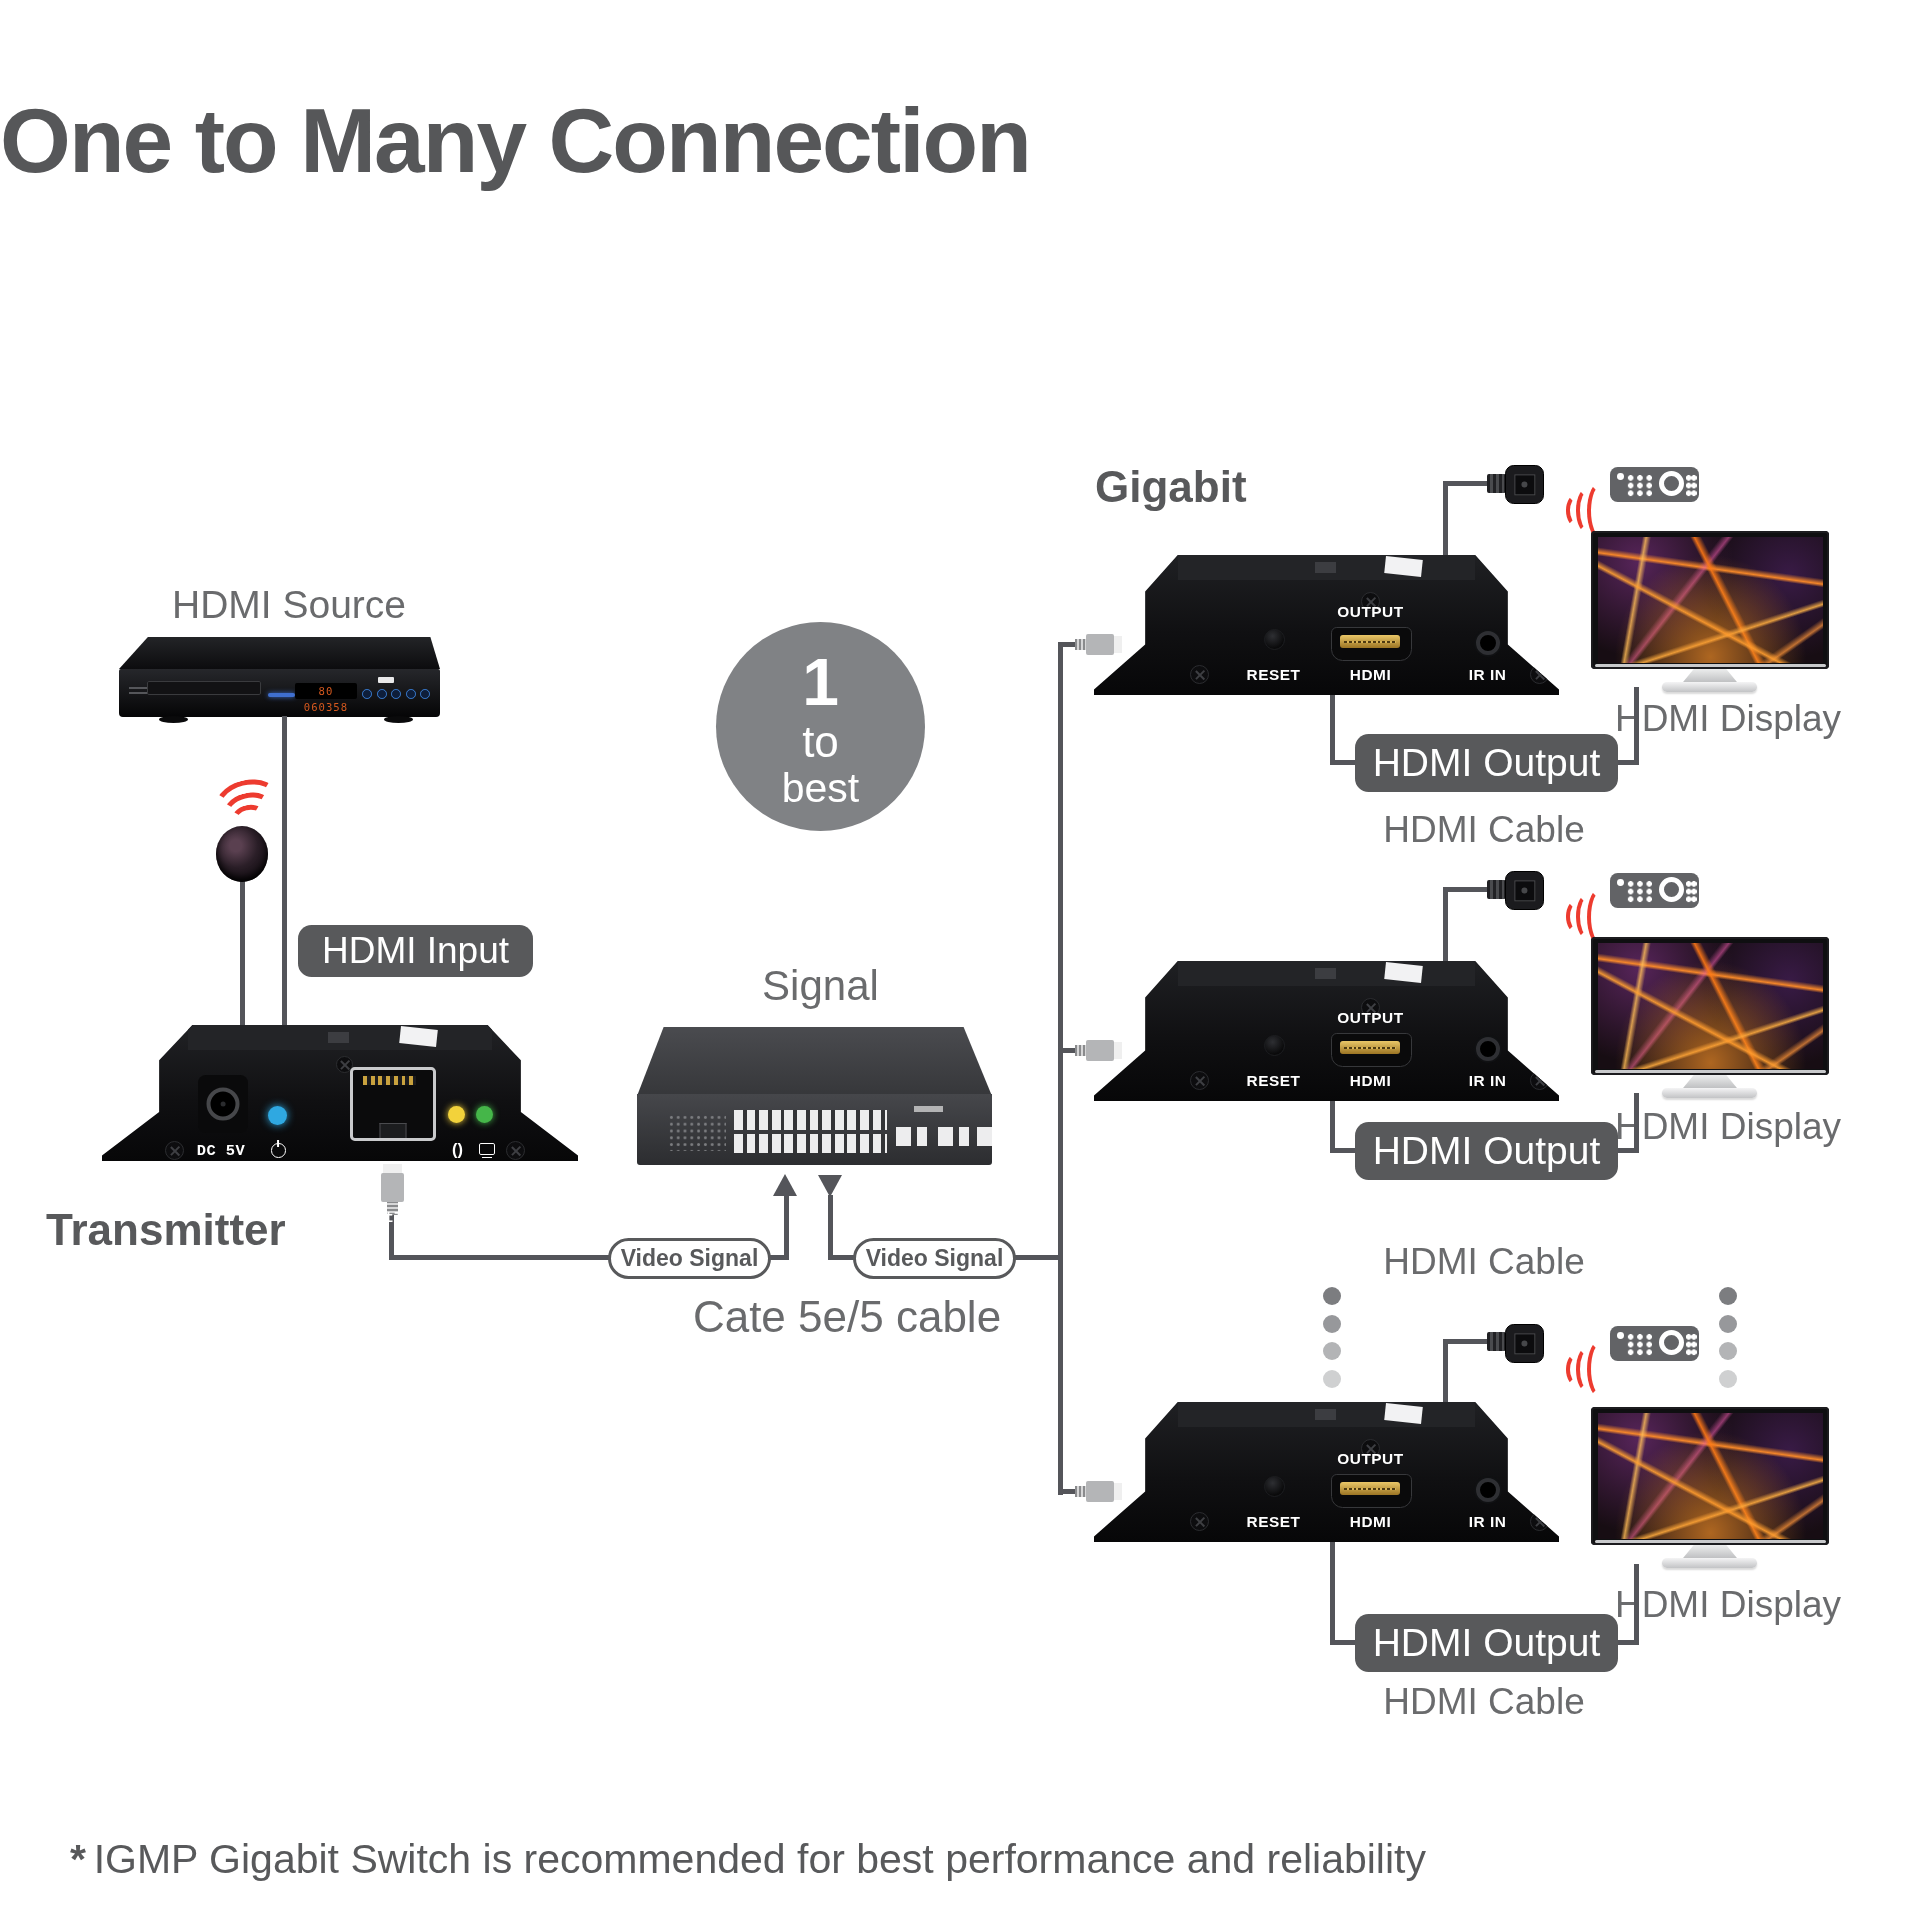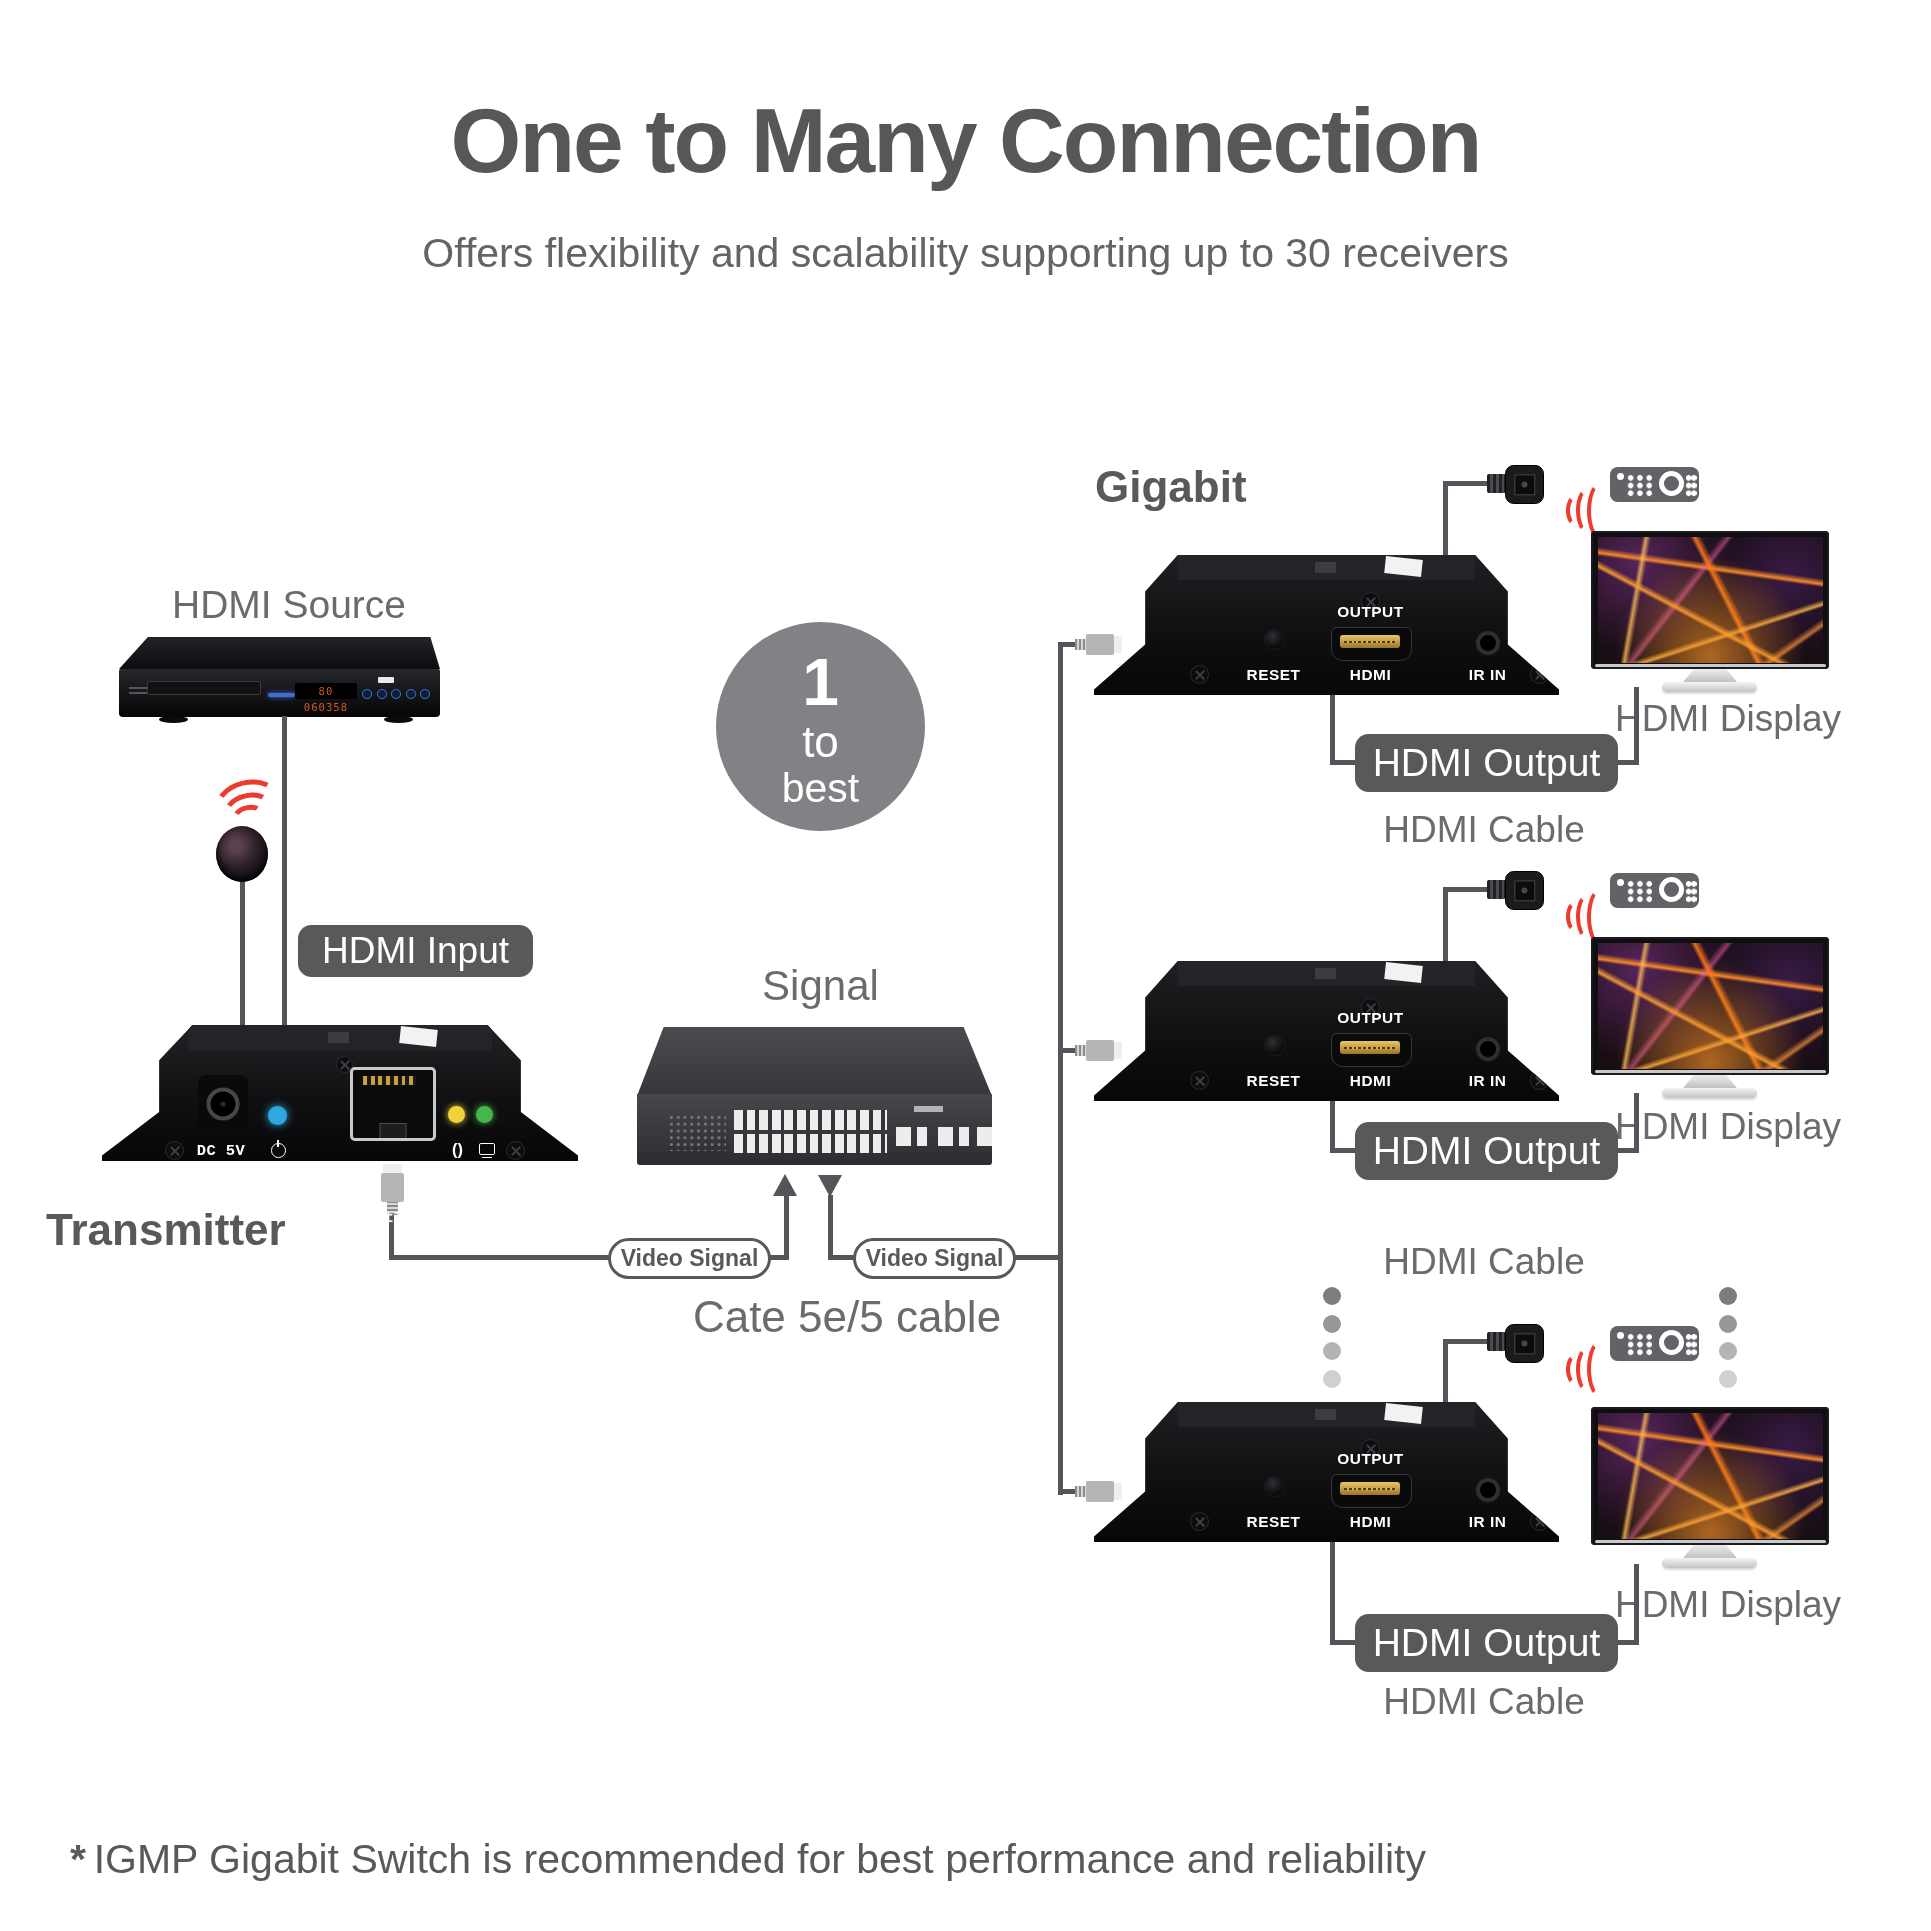"One to Many Connection" .title { text-align: center -> none }
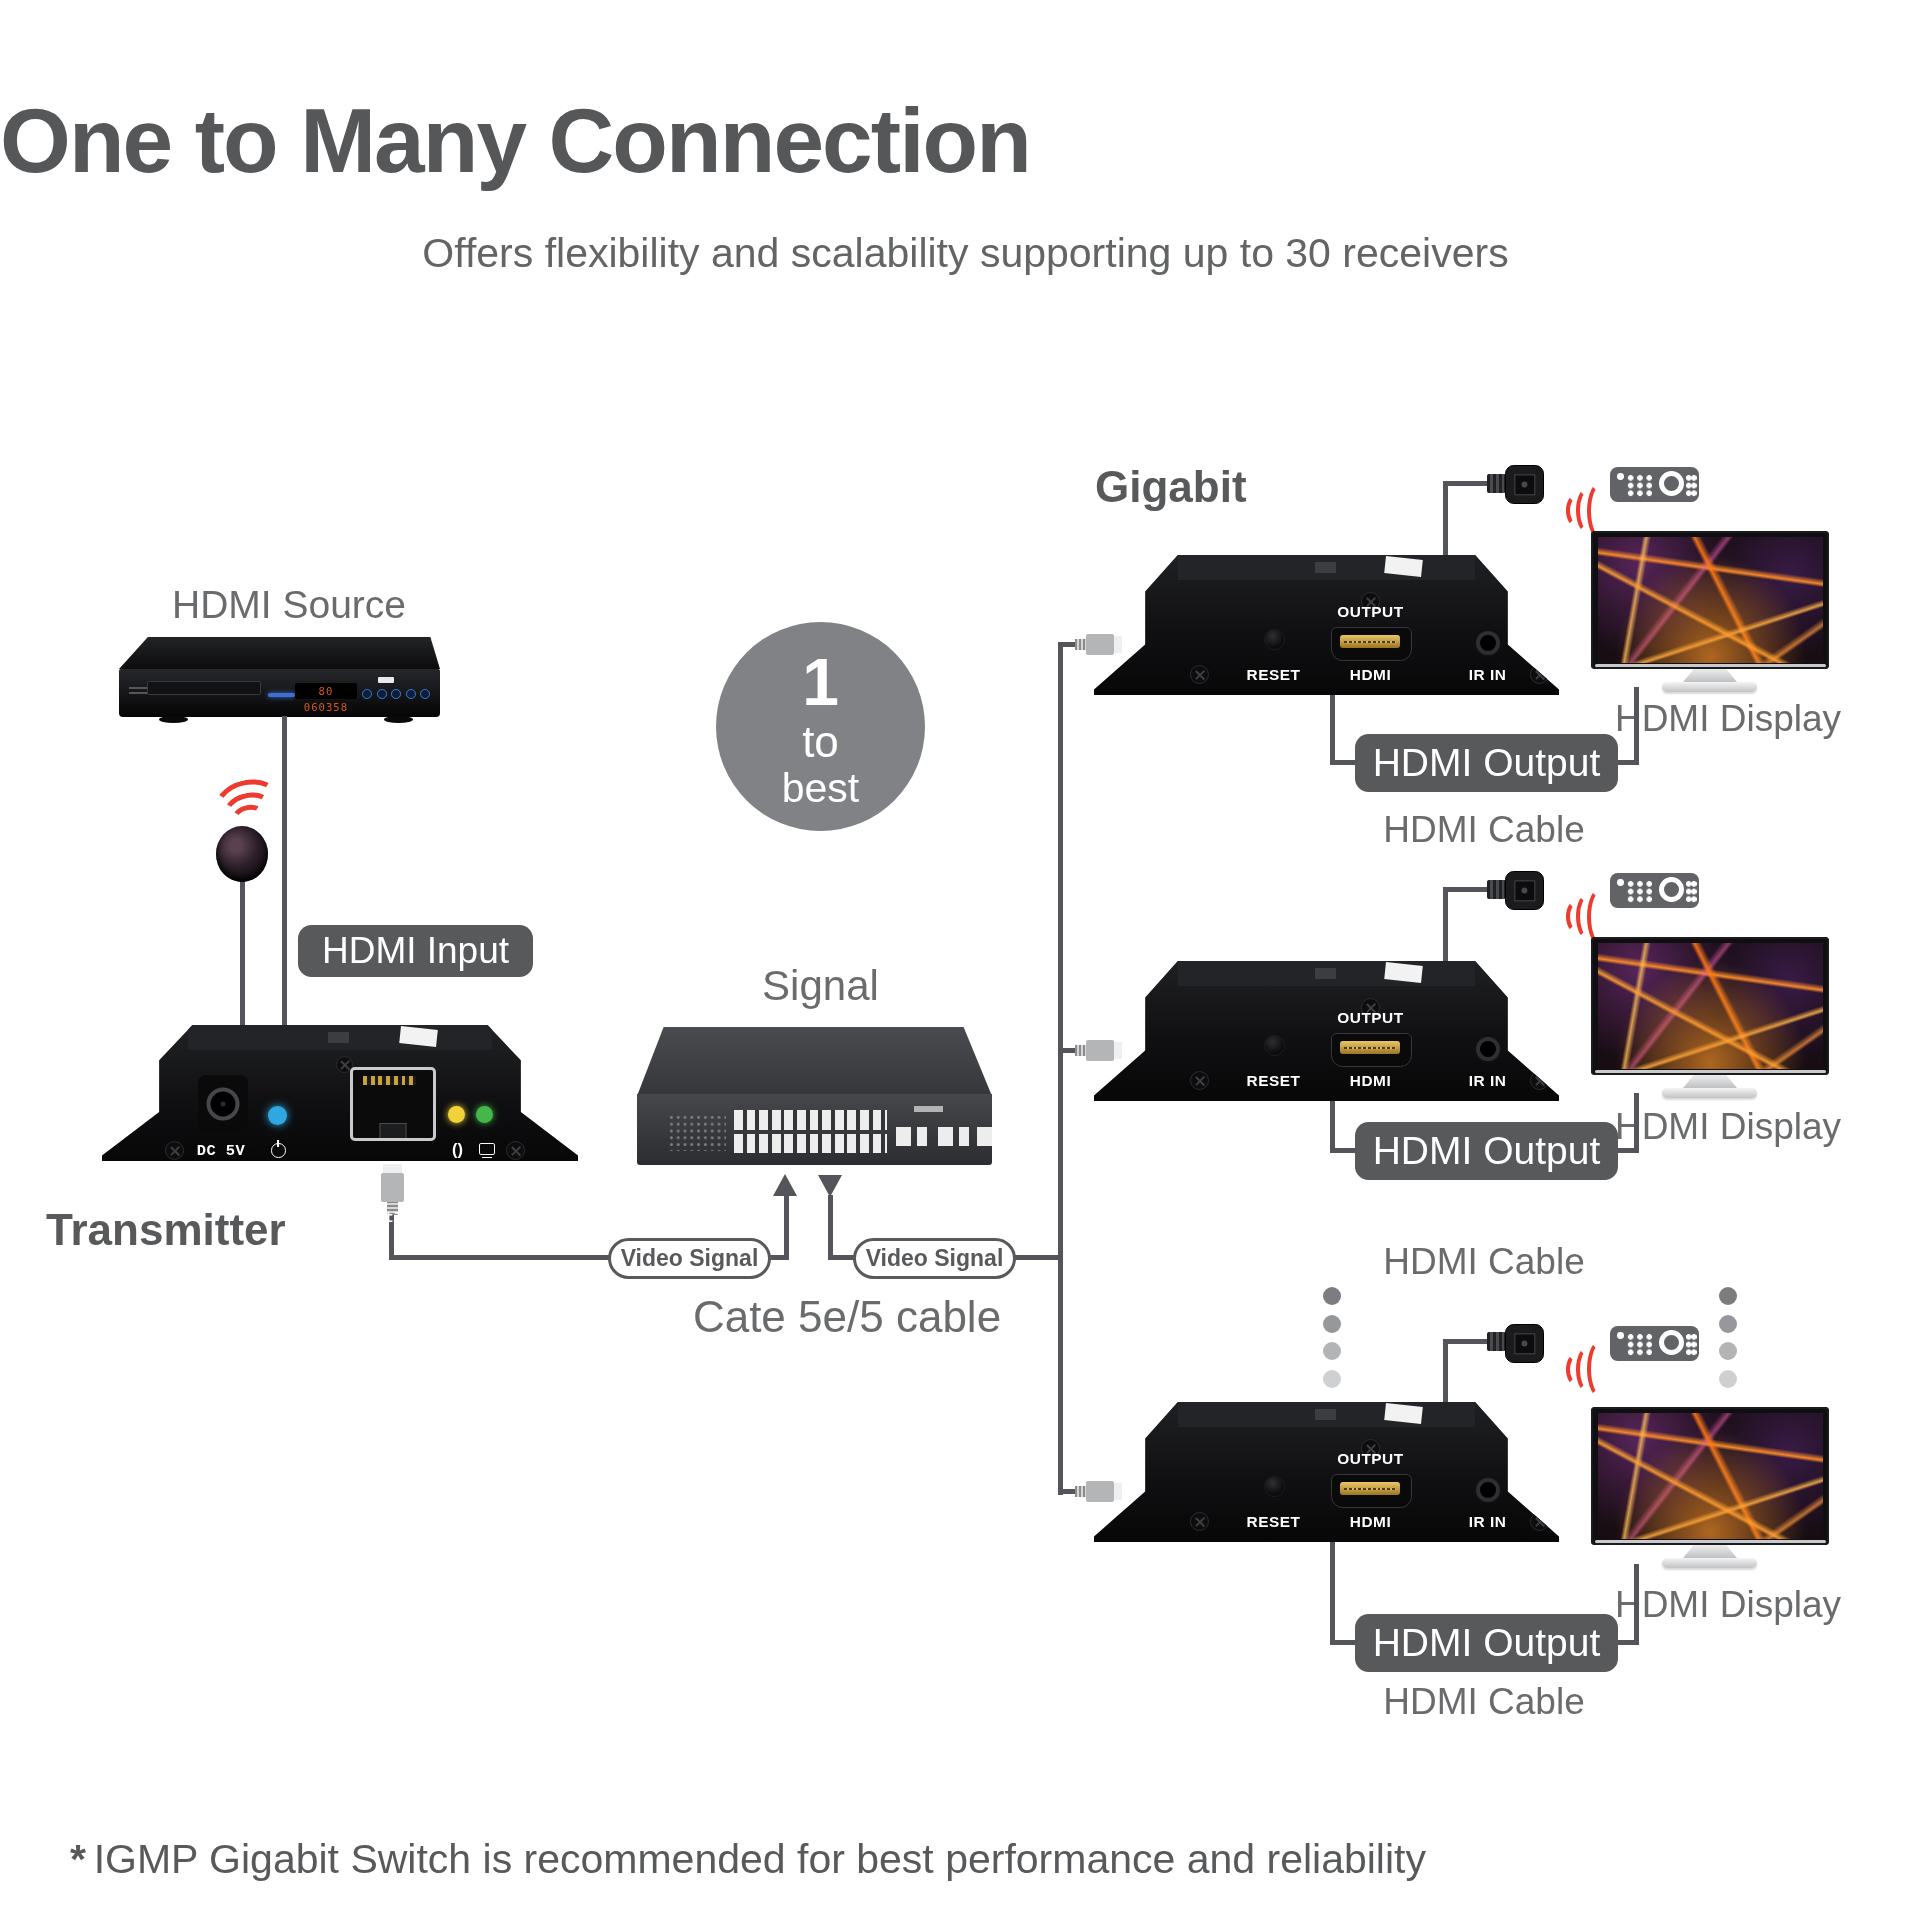"Offers flexibility and scalability" div.subtitle { html: <div>Offers flexibility and scalability supporting up to 30 receivers</div> -> none }
